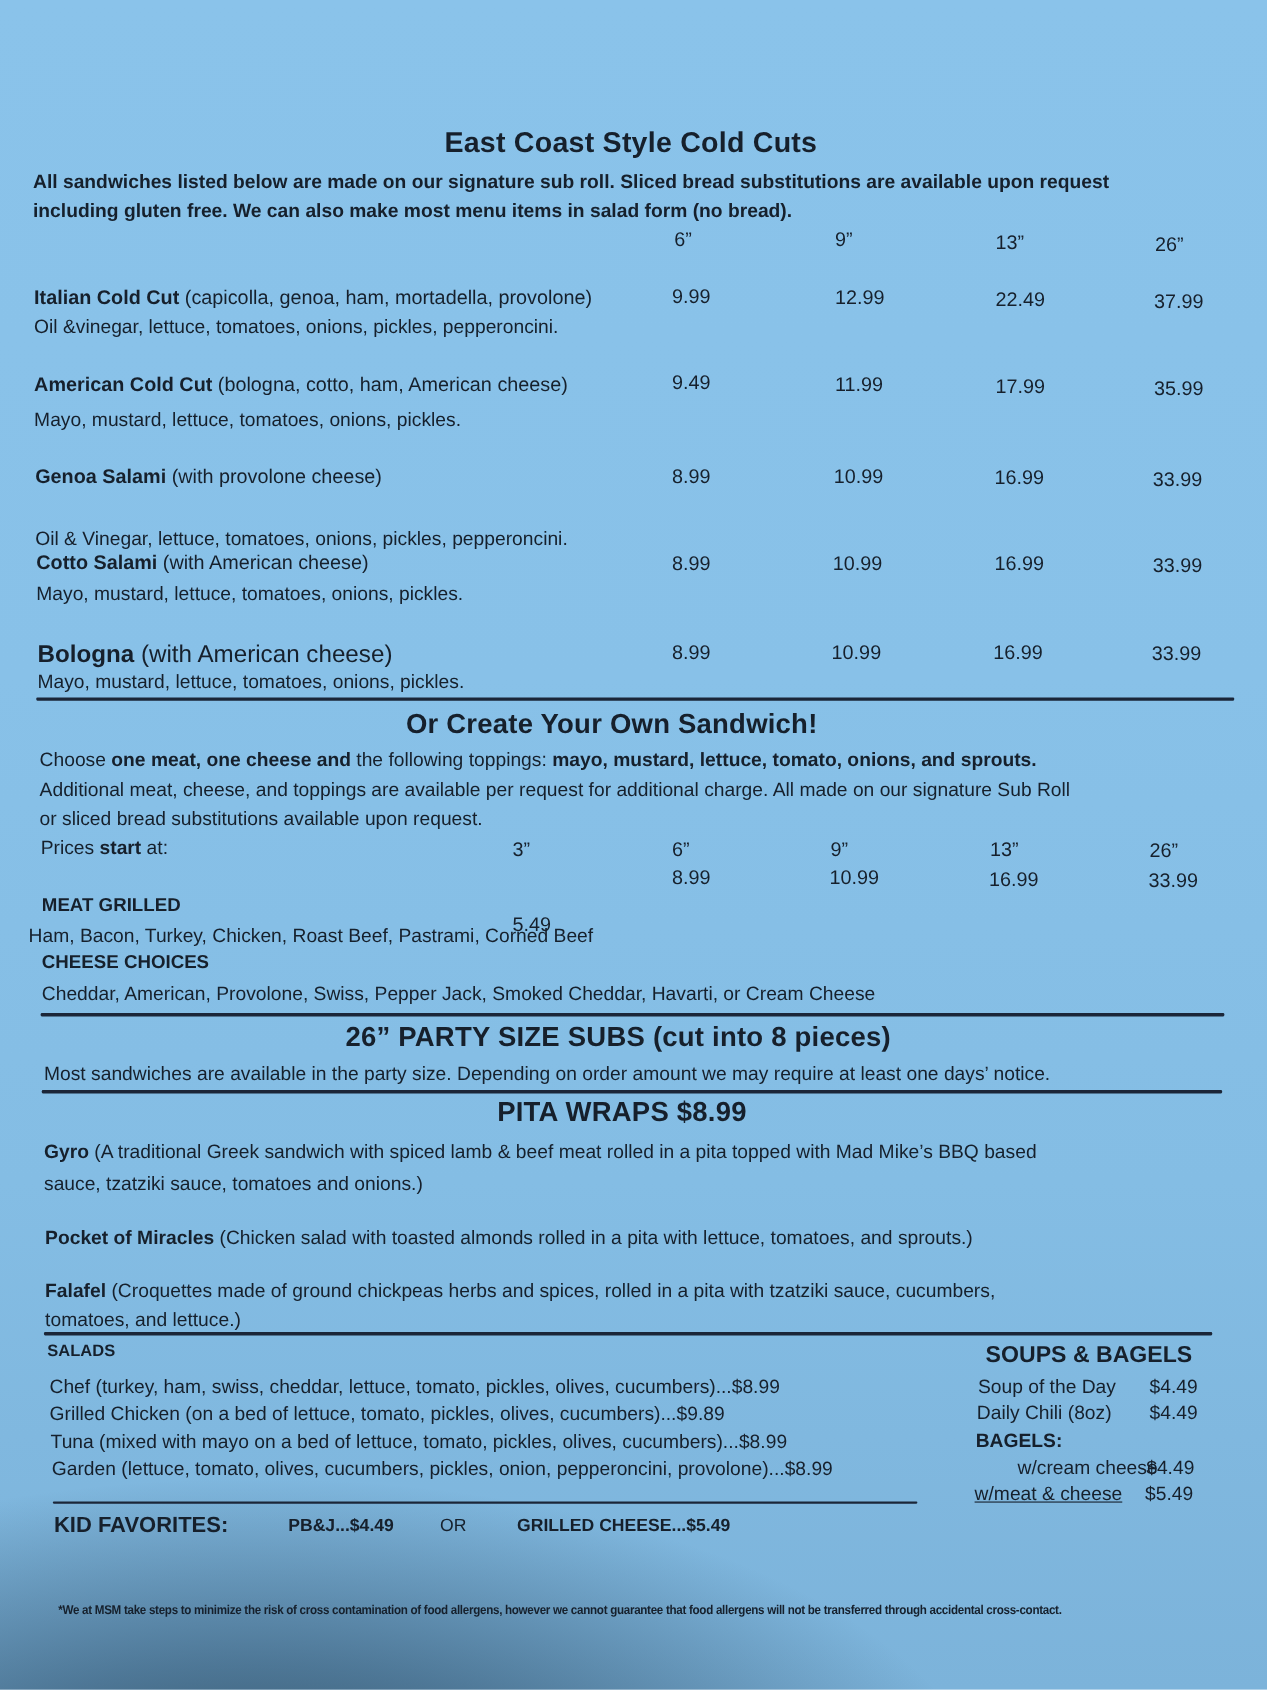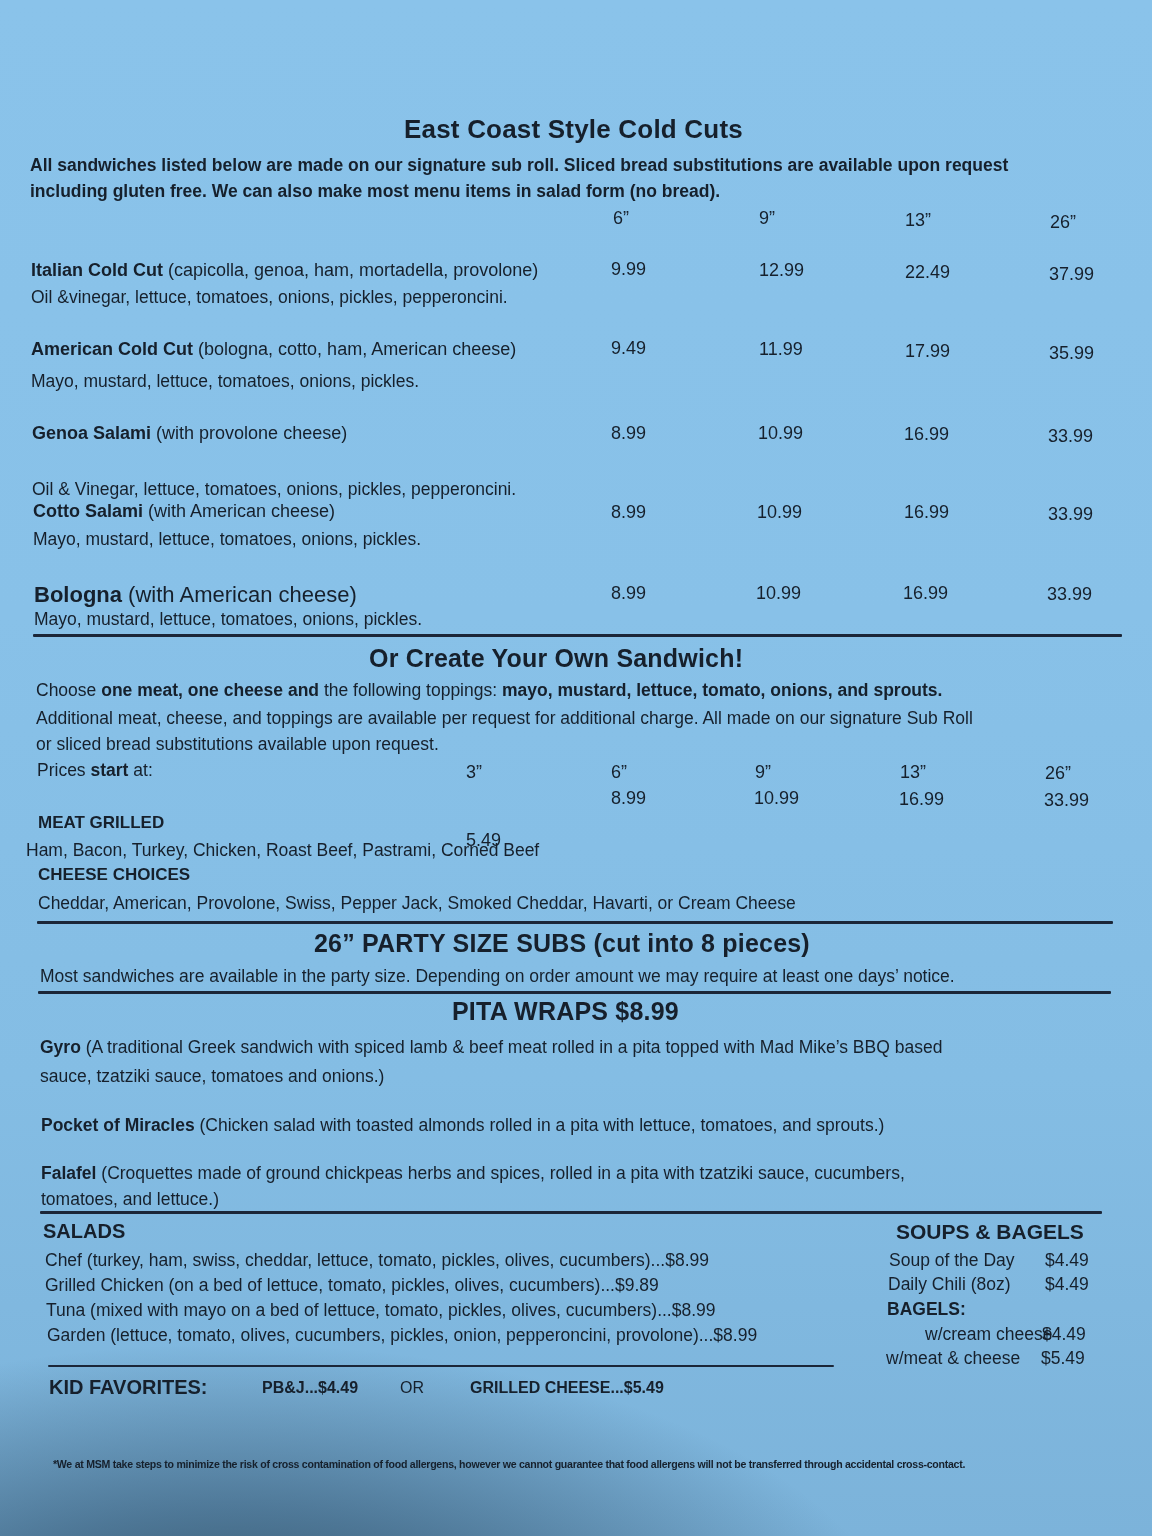"SALADS" div.abs { font-size: 20px -> 15px }
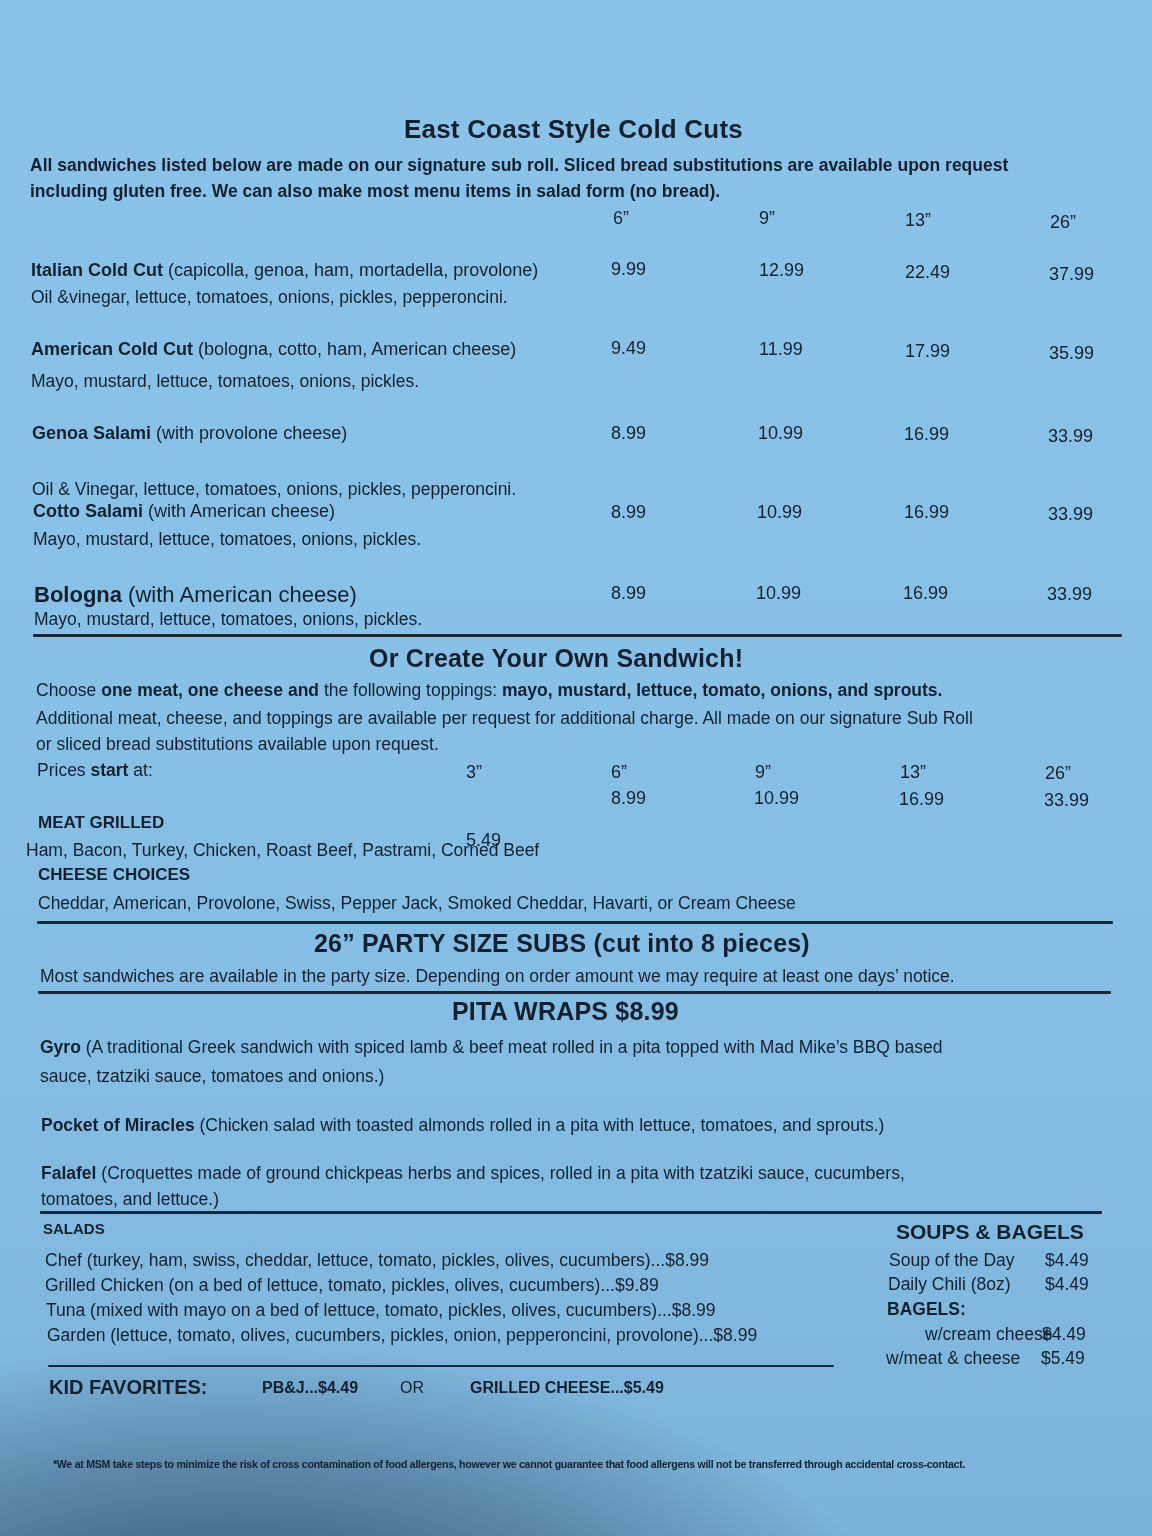"w/meat & cheese" div.abs { text-decoration: none -> underline }
